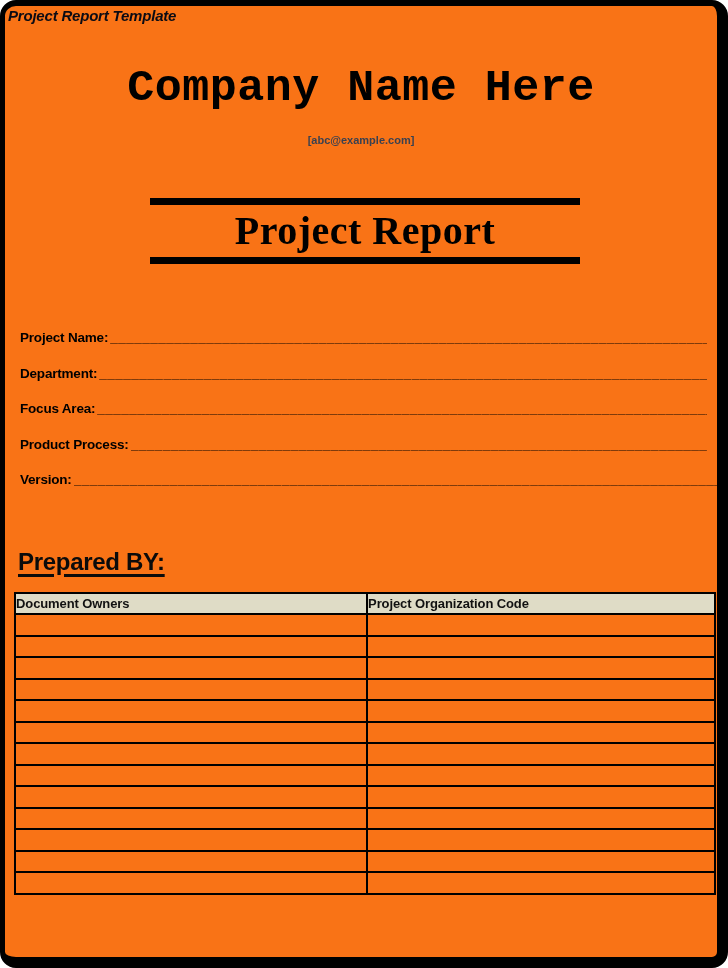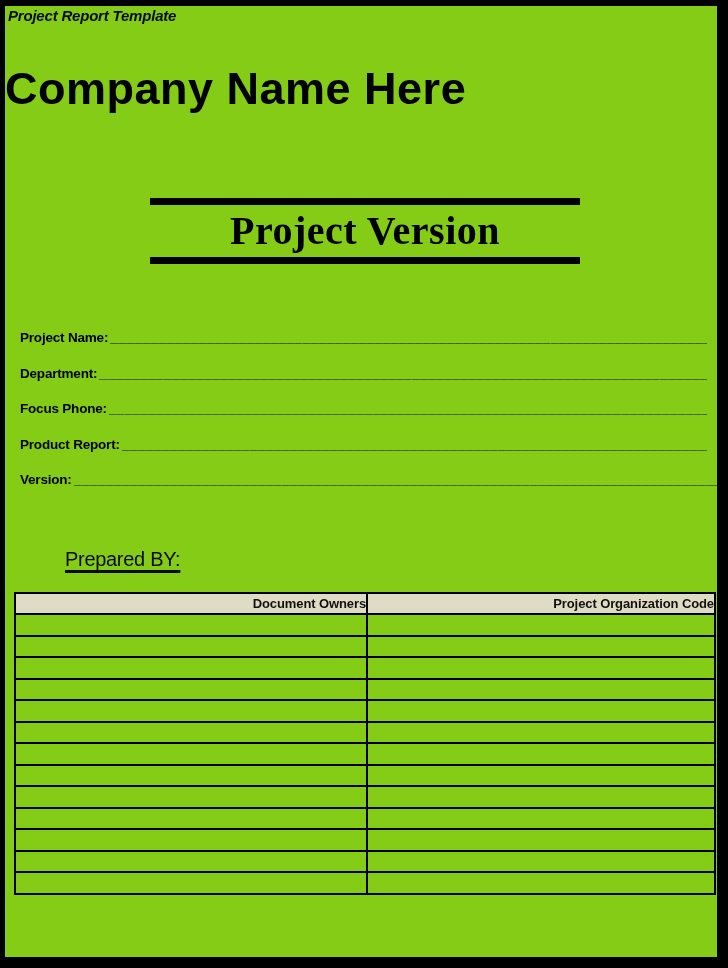"Project Report Template" .page-frame { background: #84cc16 -> #f97316; border-radius: none -> 16px }
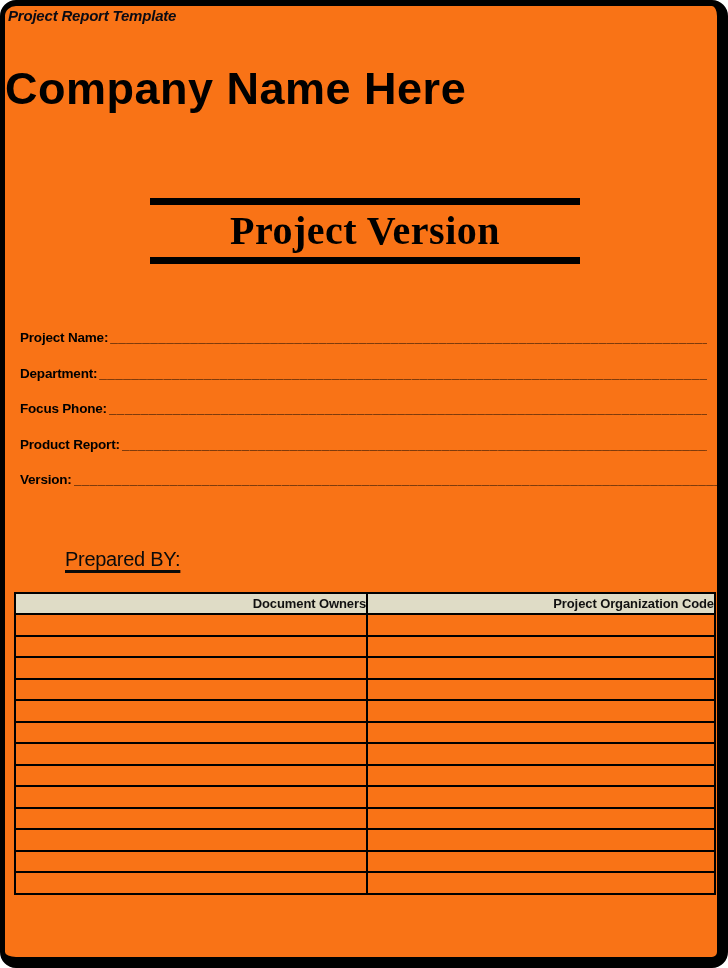"Company Name Here" .company-name { font-family: Liberation Sans, sans-serif -> Liberation Mono, monospace; text-align: left -> center }
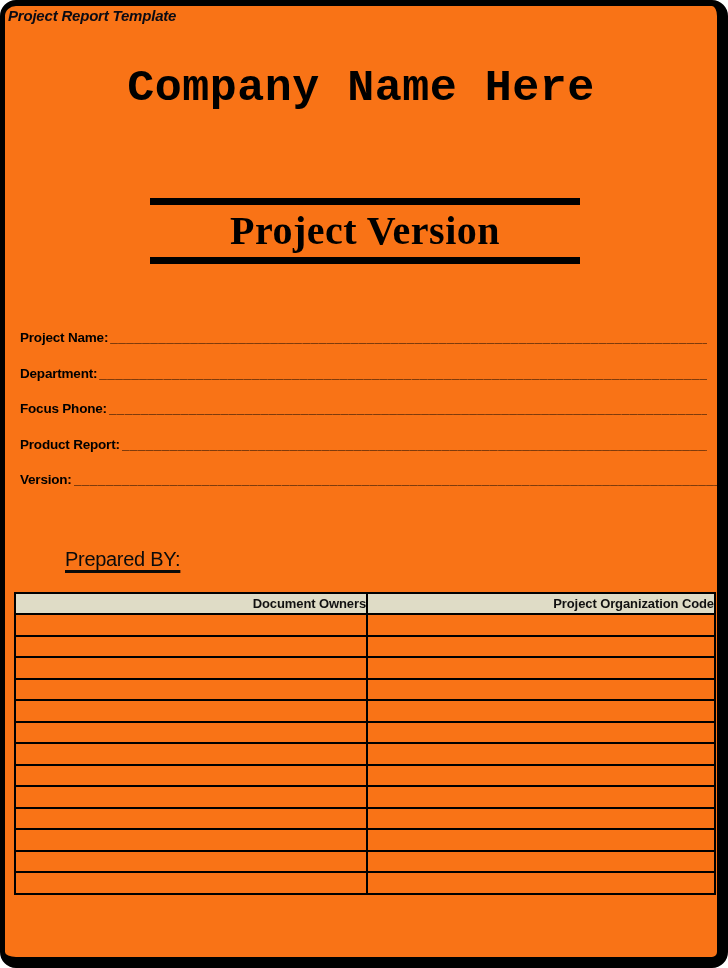"[abc@example.com]" div { html: none -> <div>[abc@example.com]</div> }
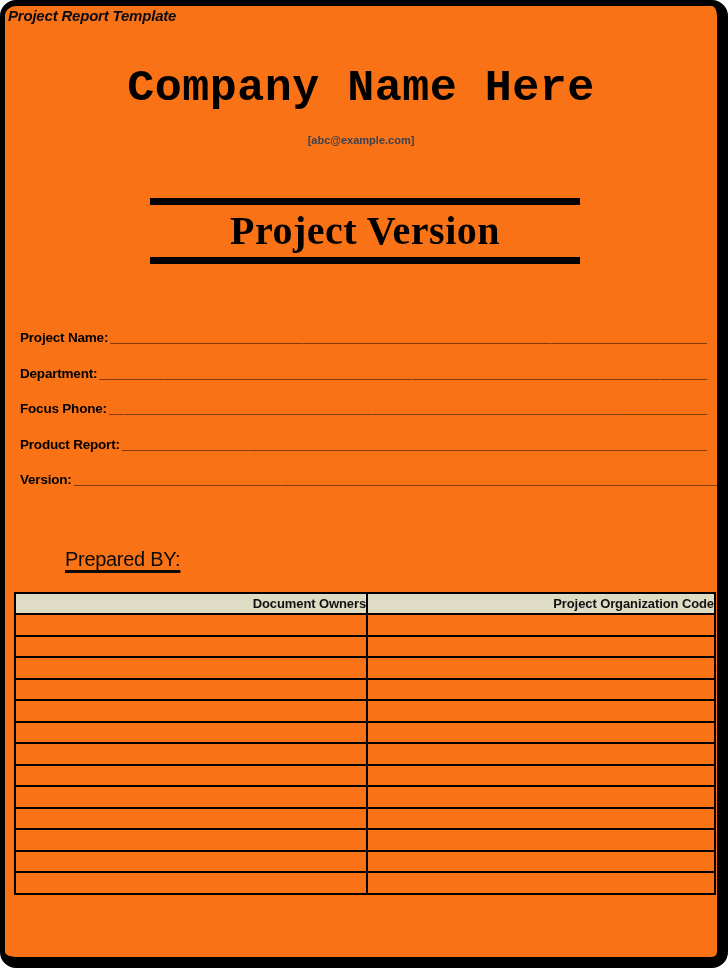"Project Version" div.document-title { text: Version -> Report }
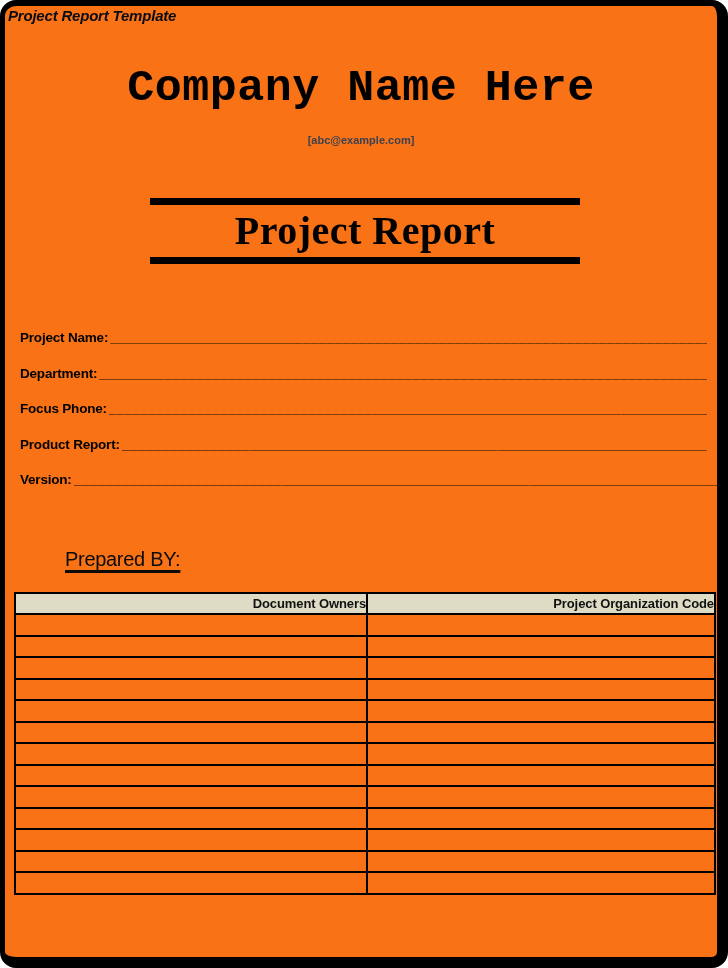"Focus Phone:" span.field-label { text: Phone -> Area }
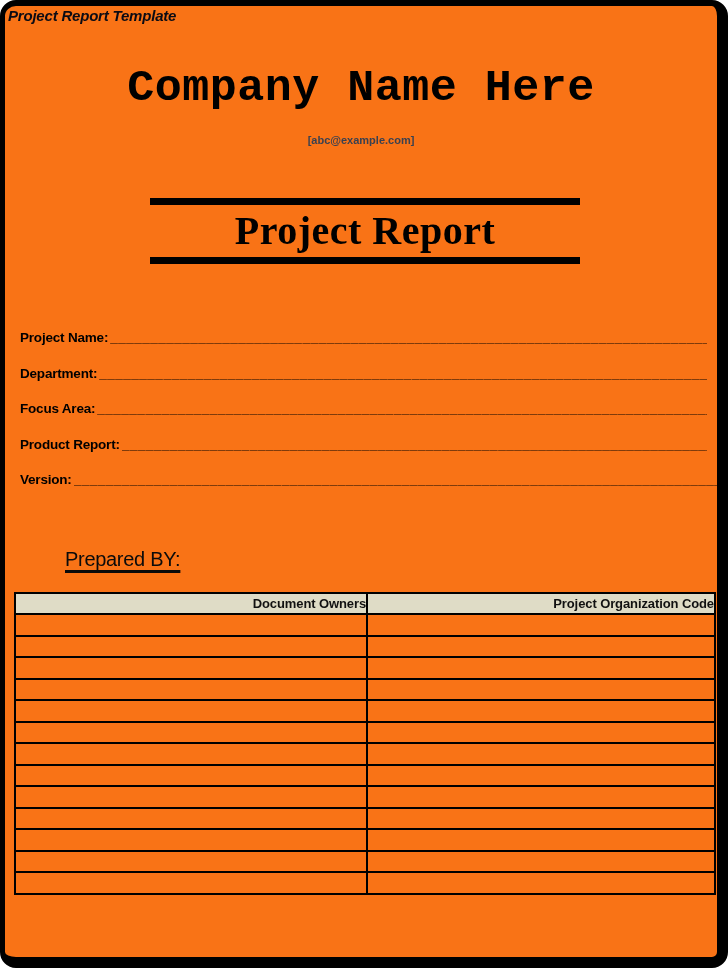"Product Report:" span.field-label { text: Report -> Process }
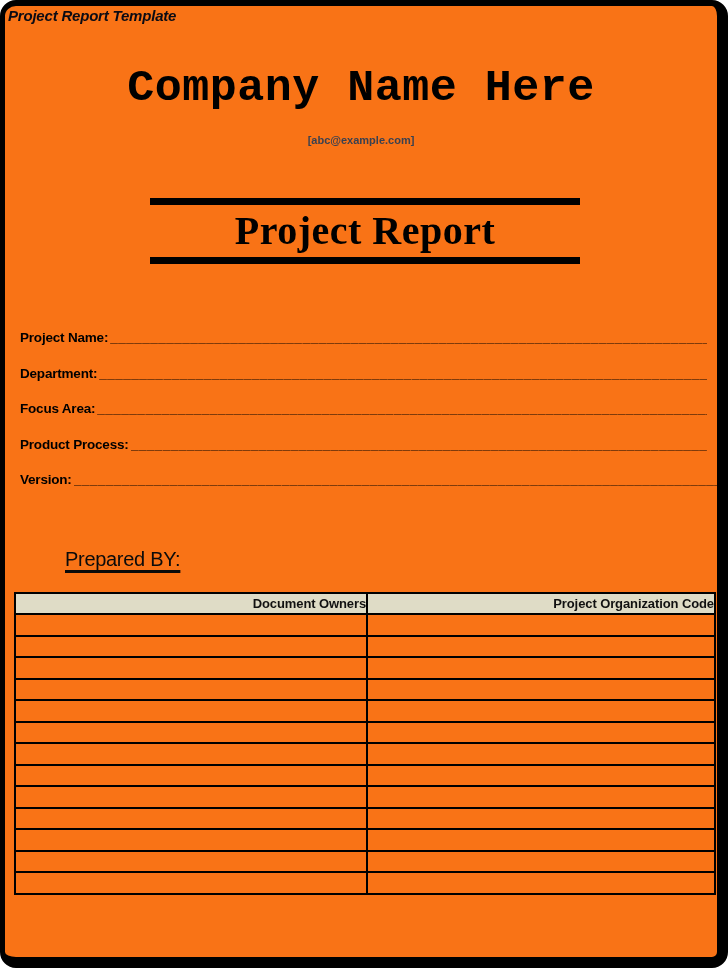"Prepared BY:" .prepared-heading { font-size: 20px -> 24px; font-weight: normal -> bold; margin-left: 47px -> none }
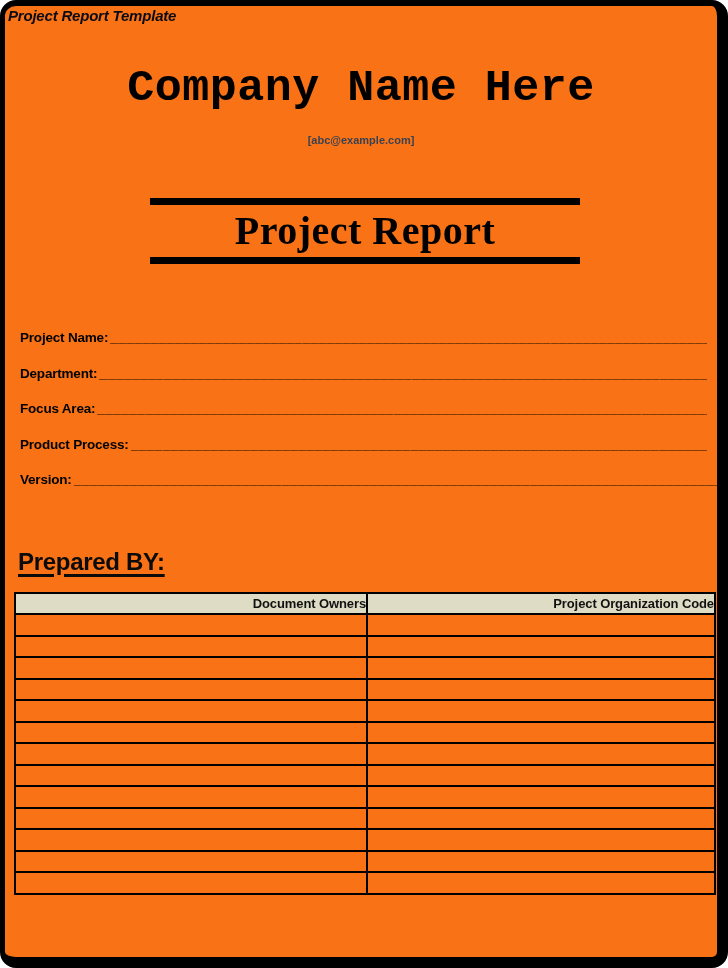"Document Owners" .owners-table th { text-align: right -> left }
